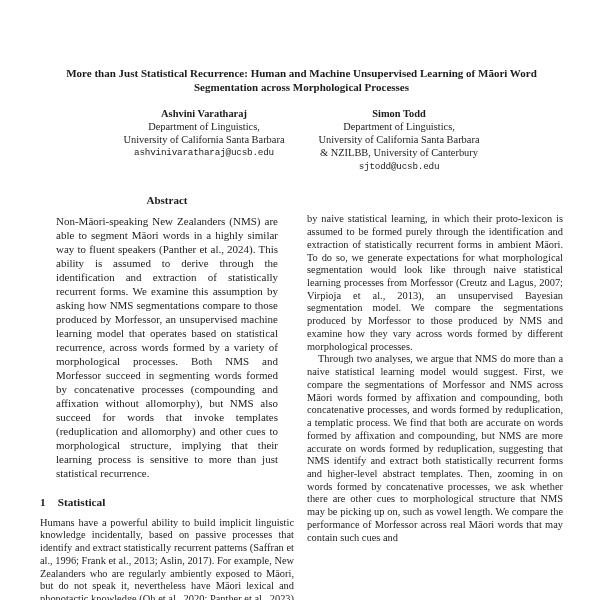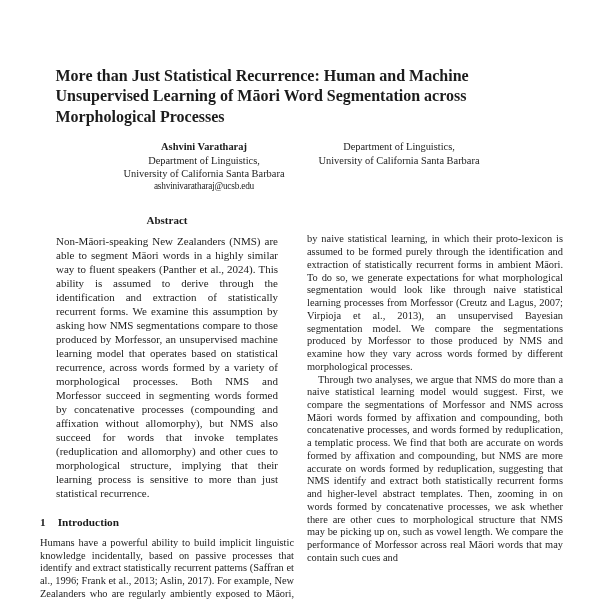"More than Just Statistical Recurrence:" .title { font-size: 16px -> 11px; text-align: left -> center }
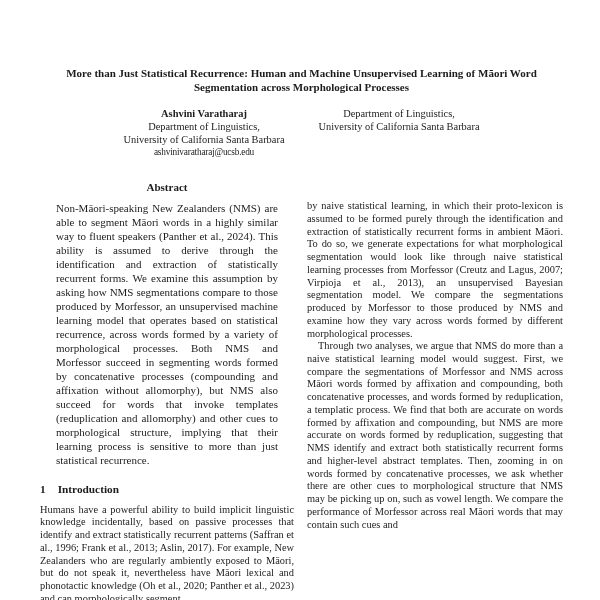"Simon Todd" div.author-name { html: none -> <div>Simon Todd</div> }
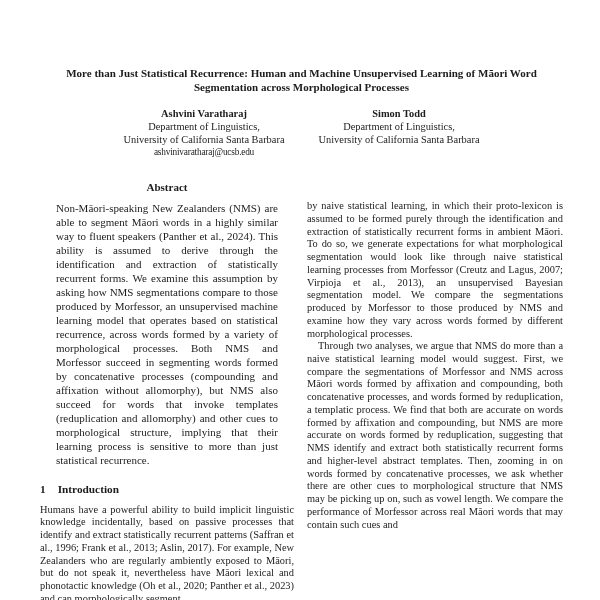"ashvinivaratharaj@ucsb.edu" .author-email { font-family: Liberation Serif, serif -> Liberation Mono, monospace }
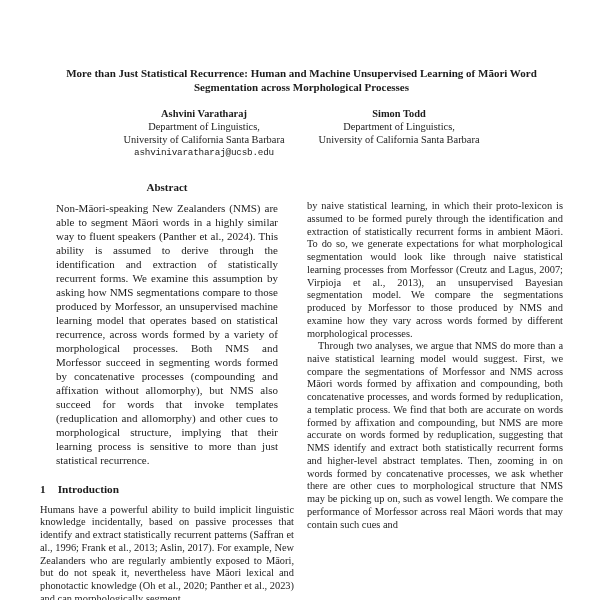"& NZILBB, University of Canterbury" div.author-affil { html: none -> <div>&amp; NZILBB, University of Canterbury</div> }
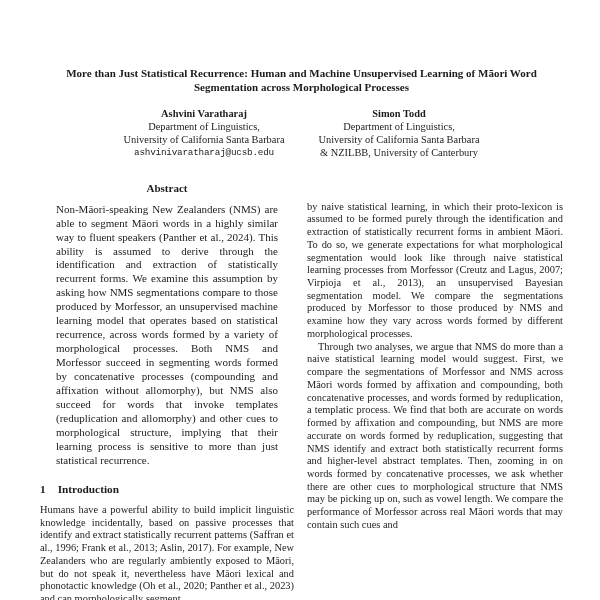"sjtodd@ucsb.edu" div.author-email { html: none -> <div>sjtodd@ucsb.edu</div> }
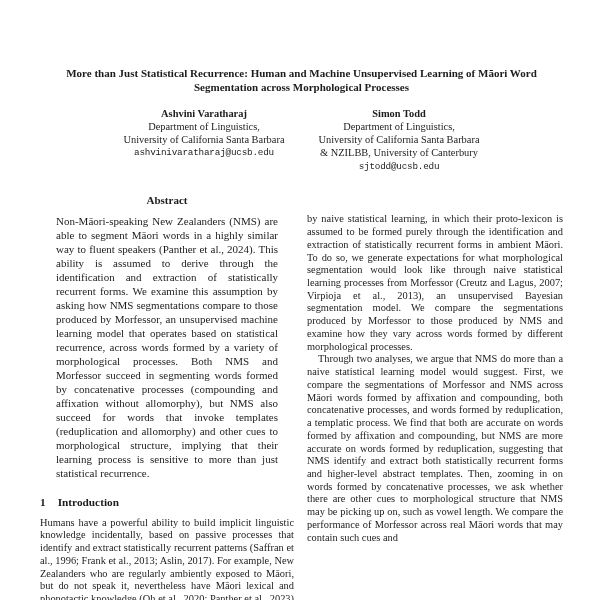"Introduction" span { text: Introduction -> Statistical }
